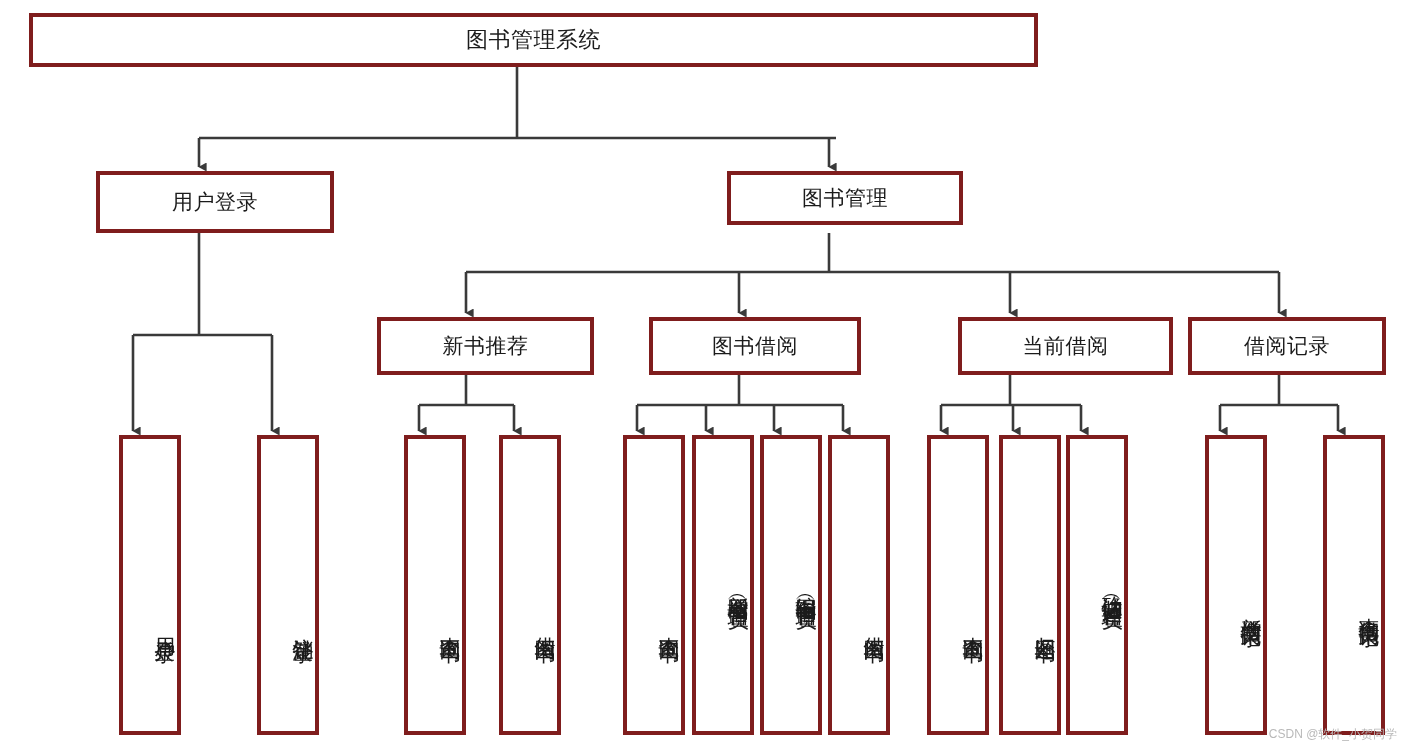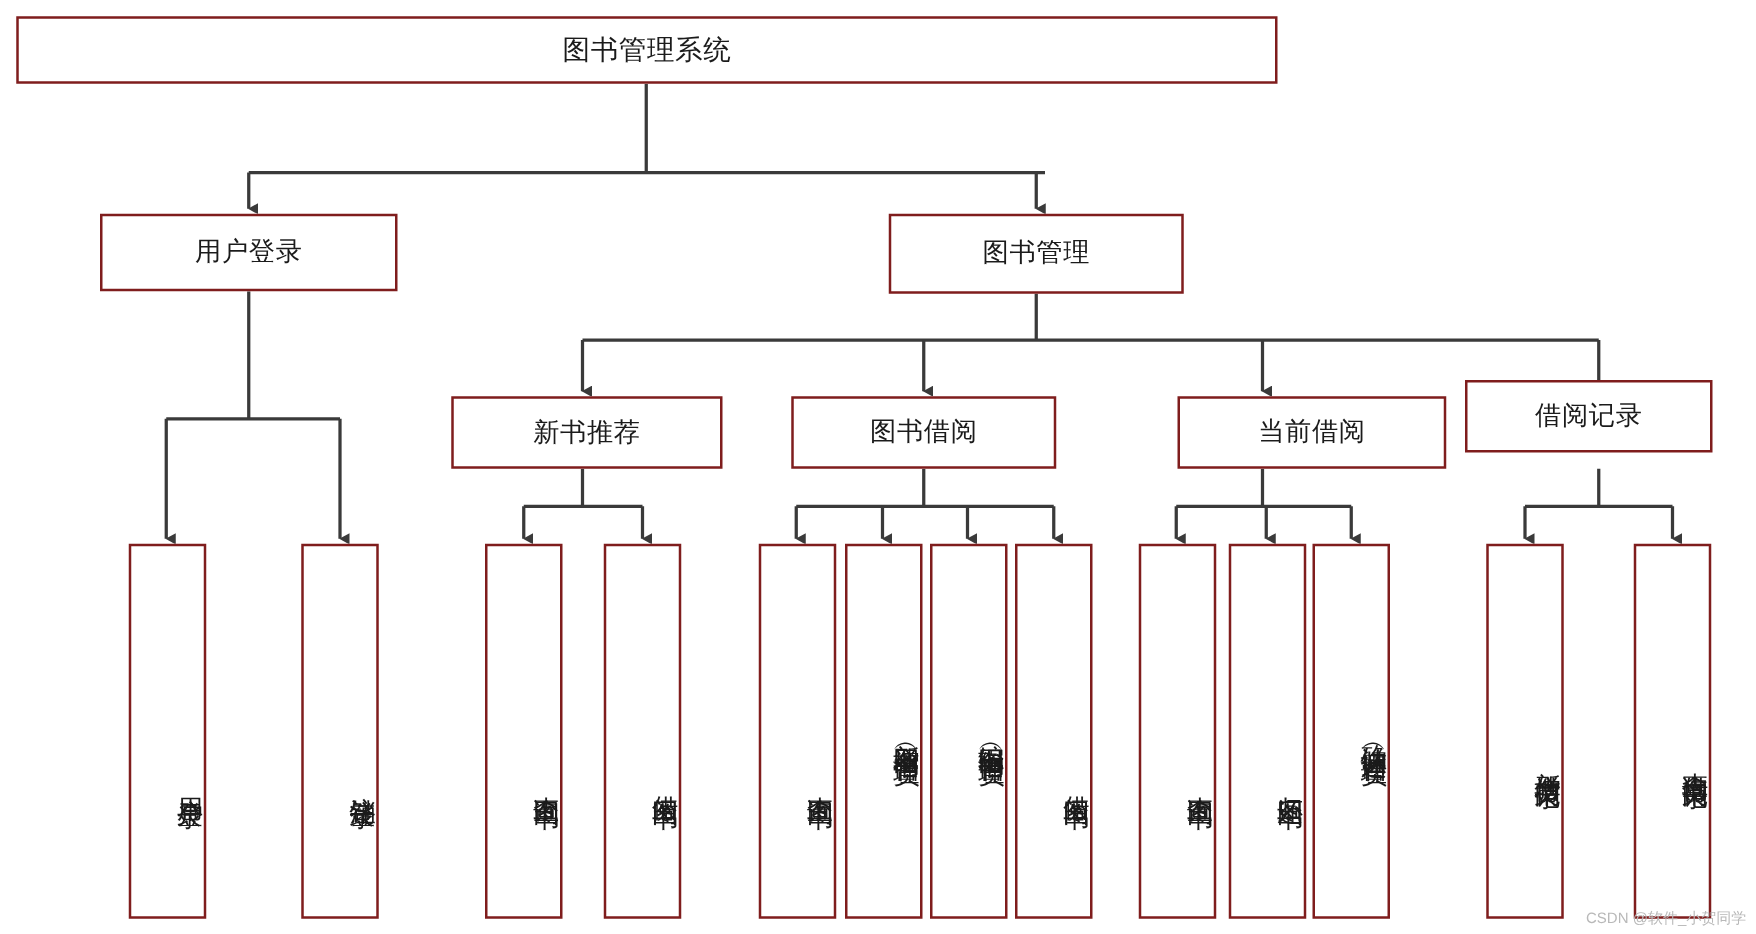"图书管理系统" .node { border: 2px solid #7f1d1d -> 4px solid #7f1d1d; margin-left: none -> 16px }
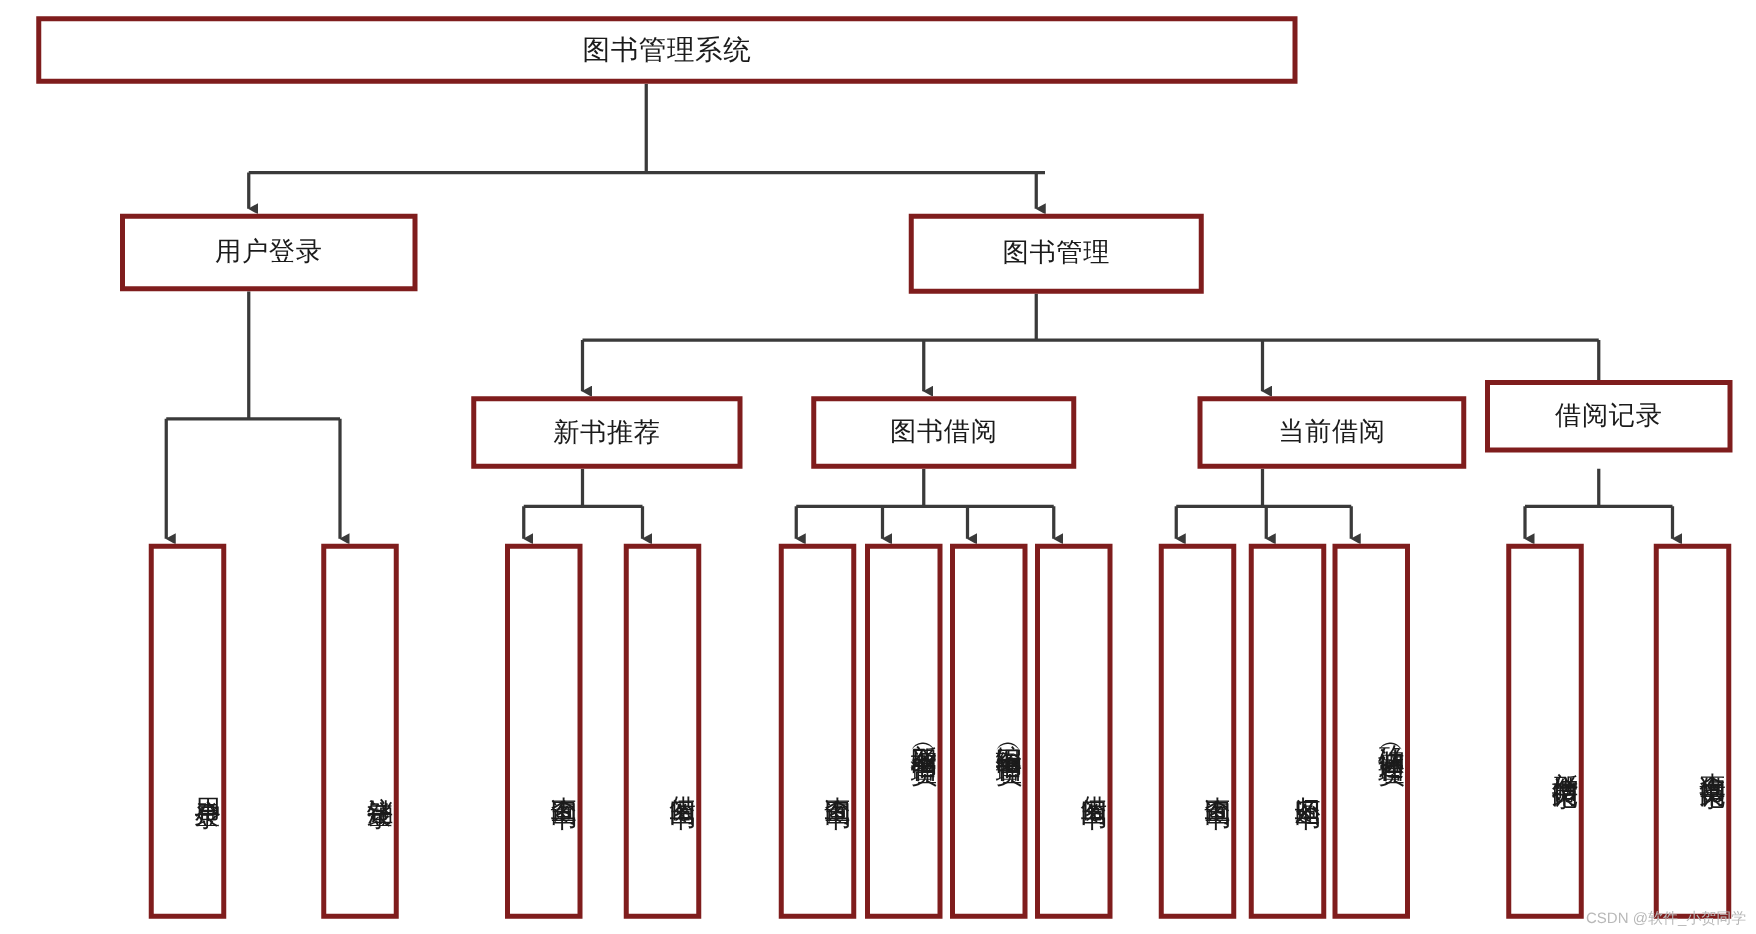"图书管理" div.node { height: 64px -> 54px }
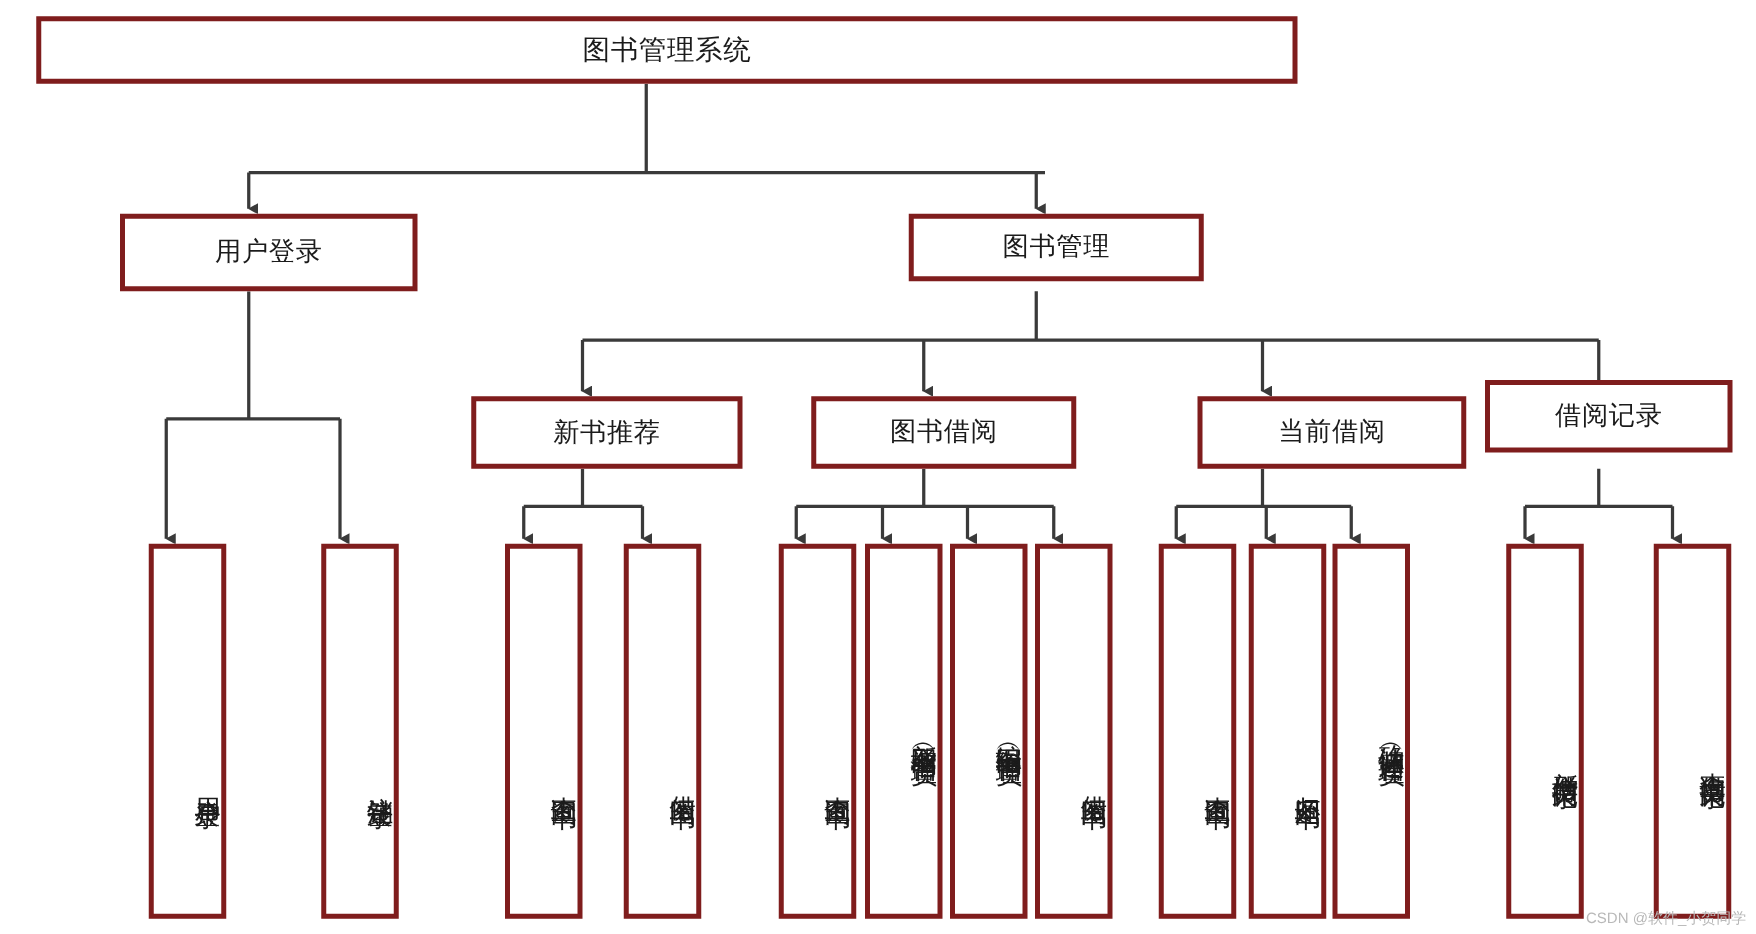"借阅记录" div.node { top: 304px -> 317px }
